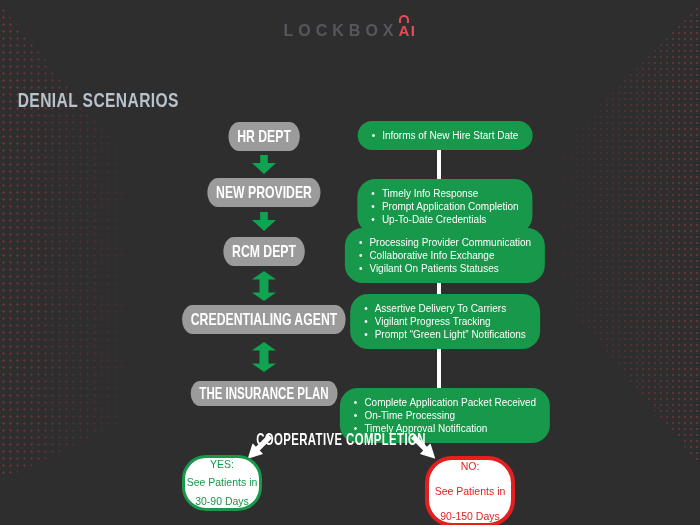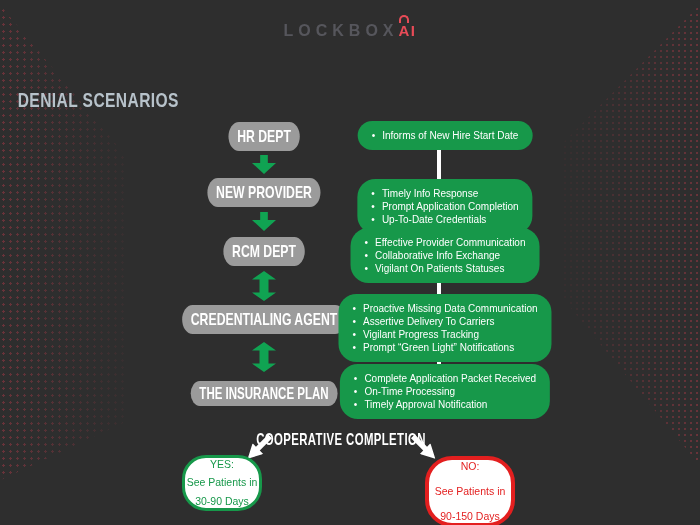"Effective Provider Communication" div.bullet { text: Effective -> Processing }
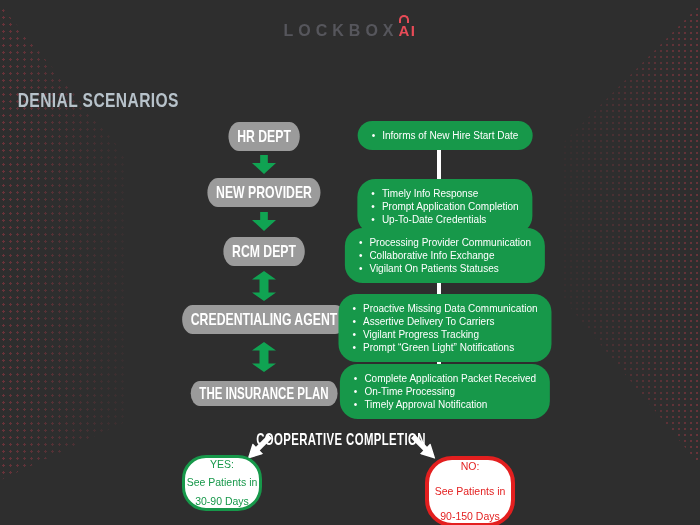"Proactive Missing Data Communication" div.bullet { html: <div>Proactive Missing Data Communication</div> -> none }
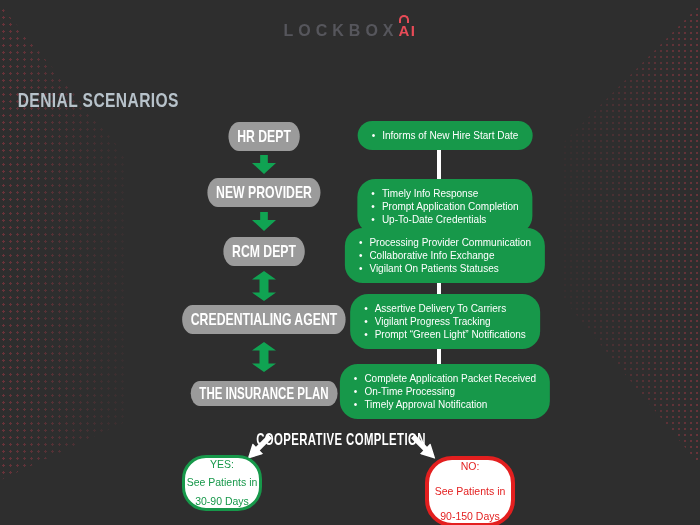"Complete Application Packet Received" .sbox-5 { top: 364px -> 388px }
